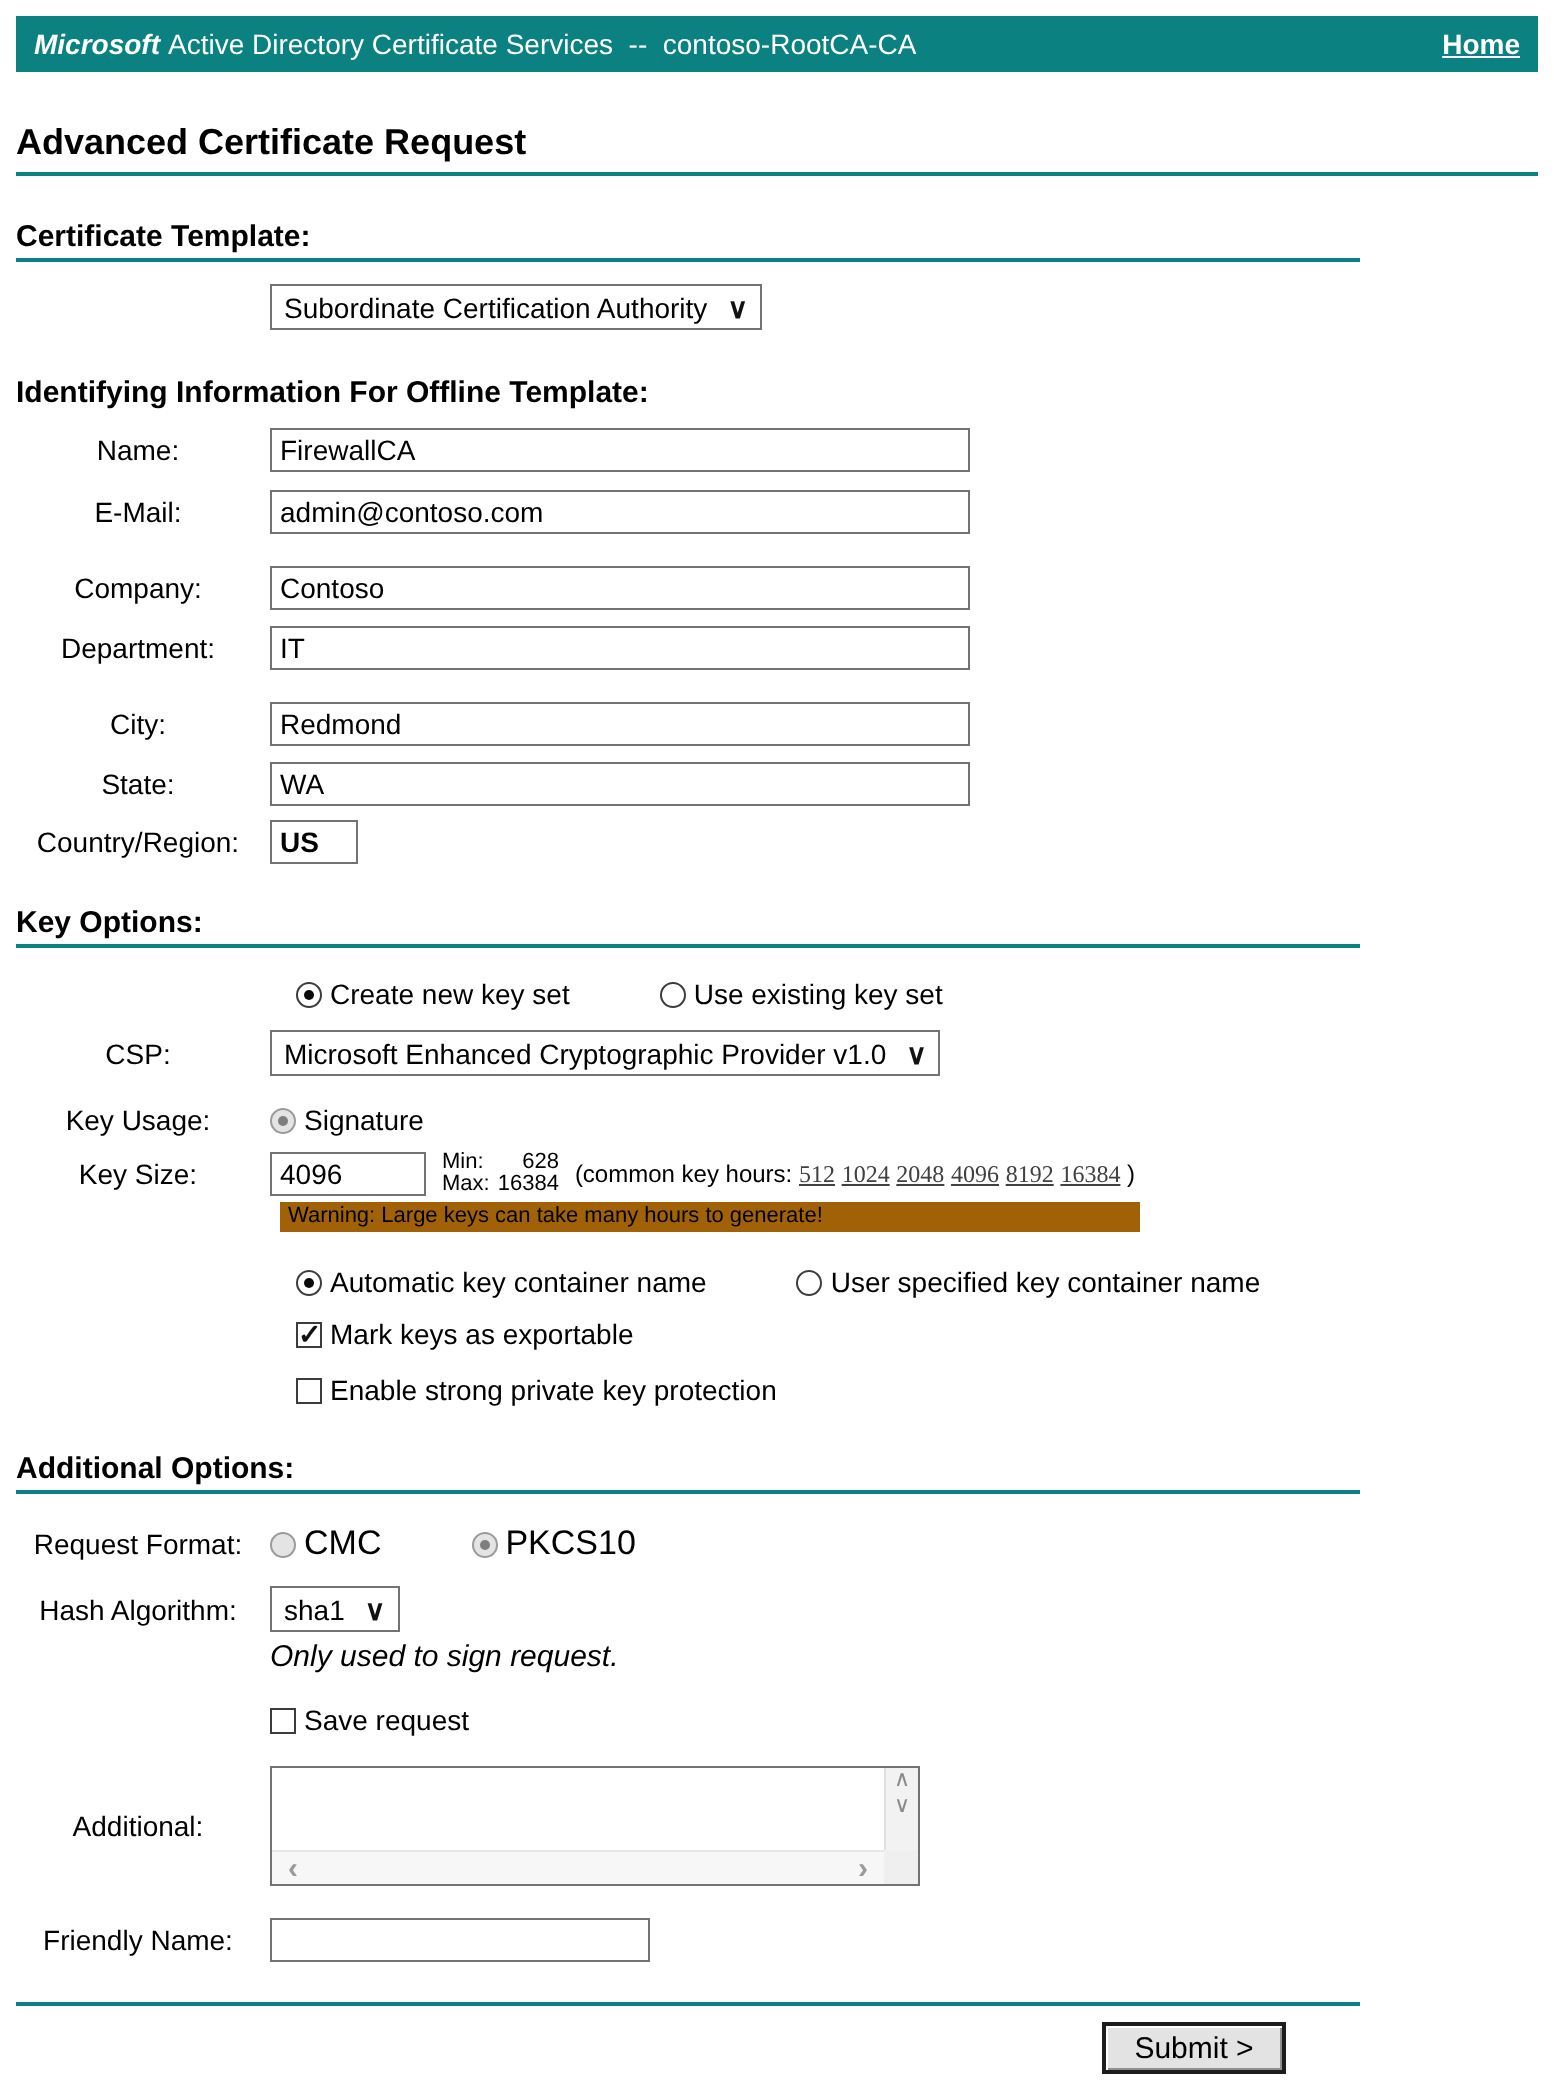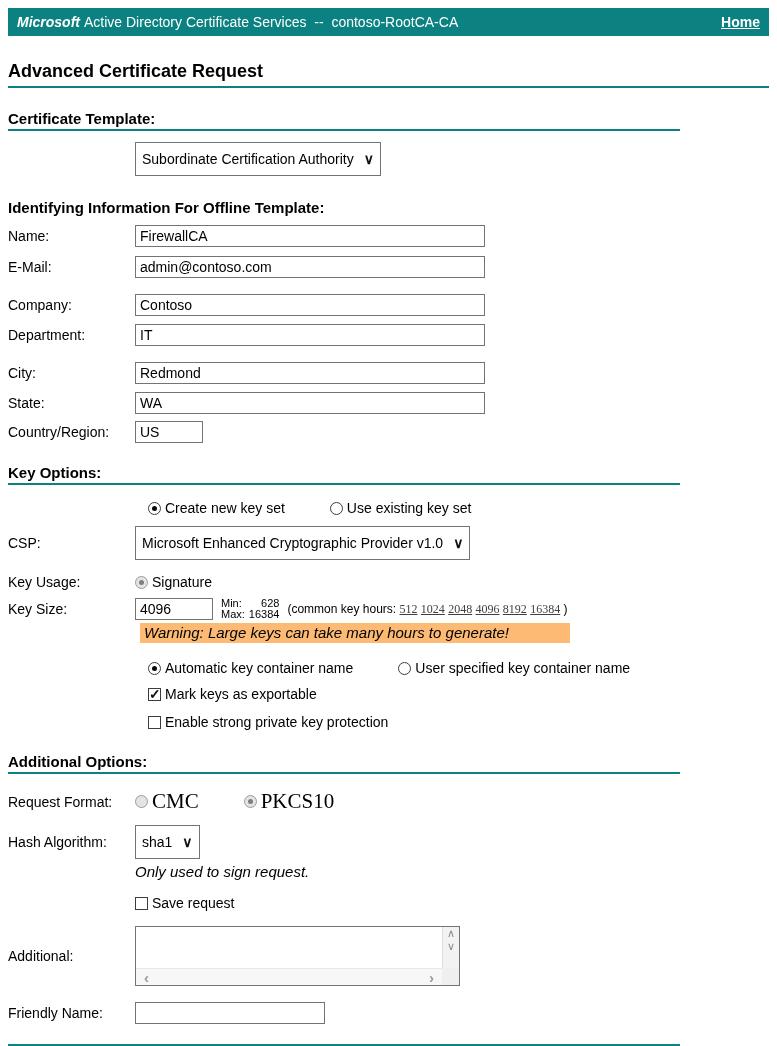"Subordinate Certification Authority" .select-box { height: 34px -> 23px }
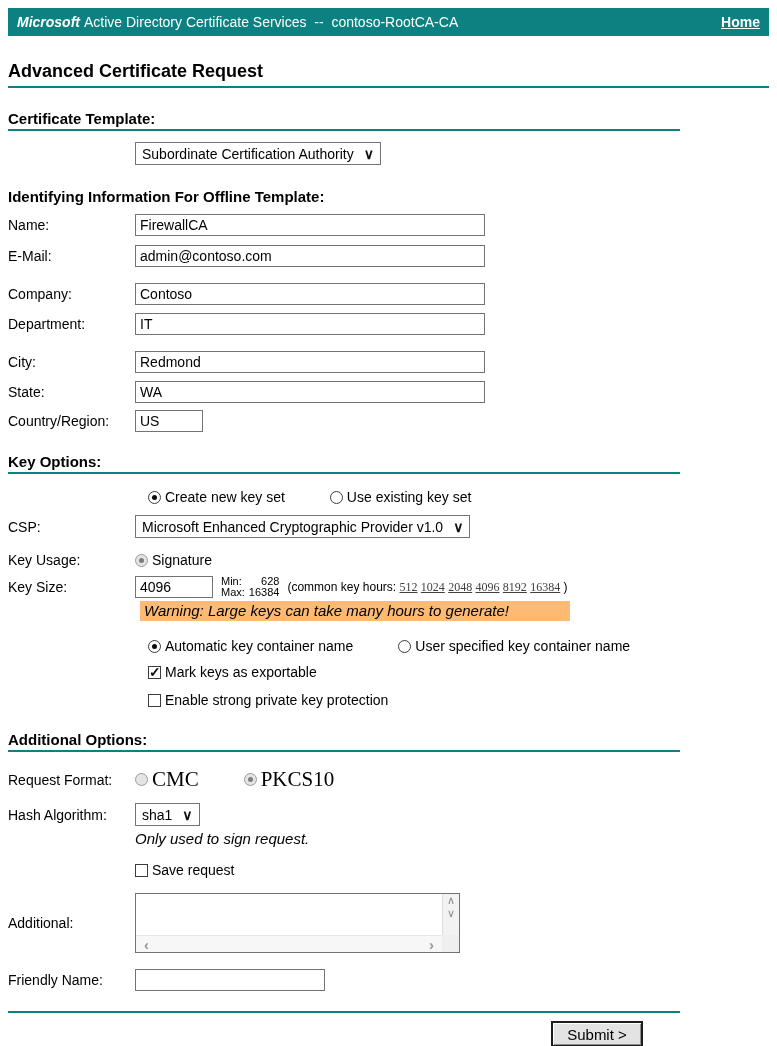"Name:" .lbl { text-align: left -> center }
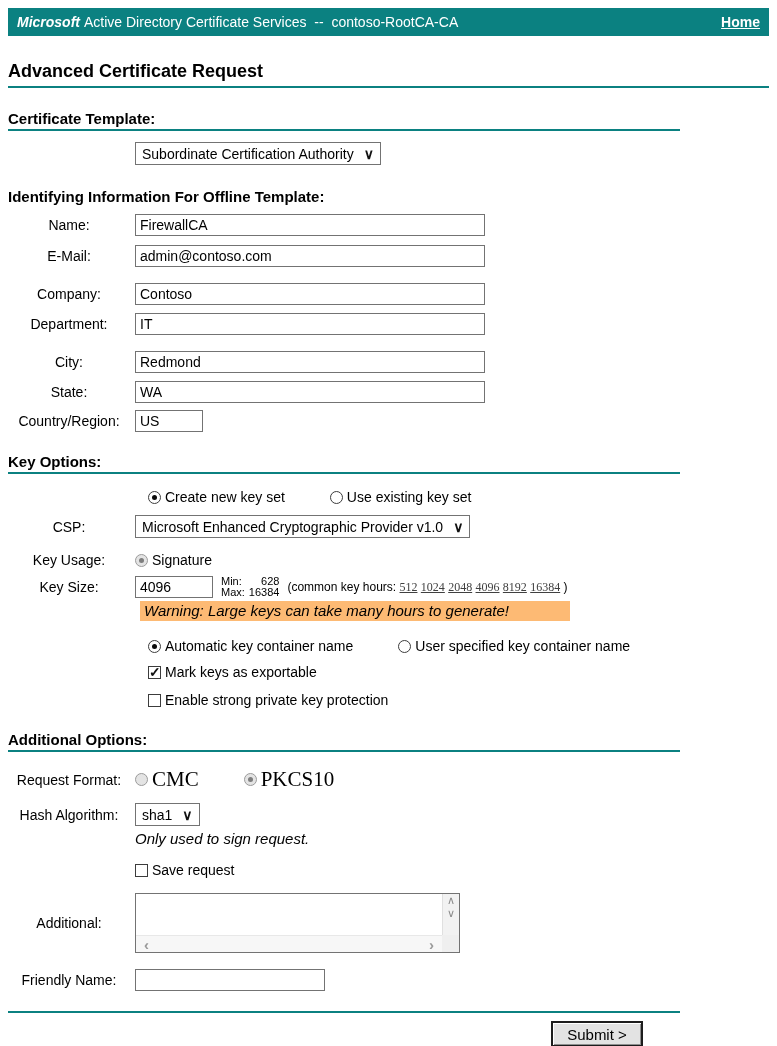"US" .txt-input.narrow { font-weight: none -> bold; width: 68px -> 44px }
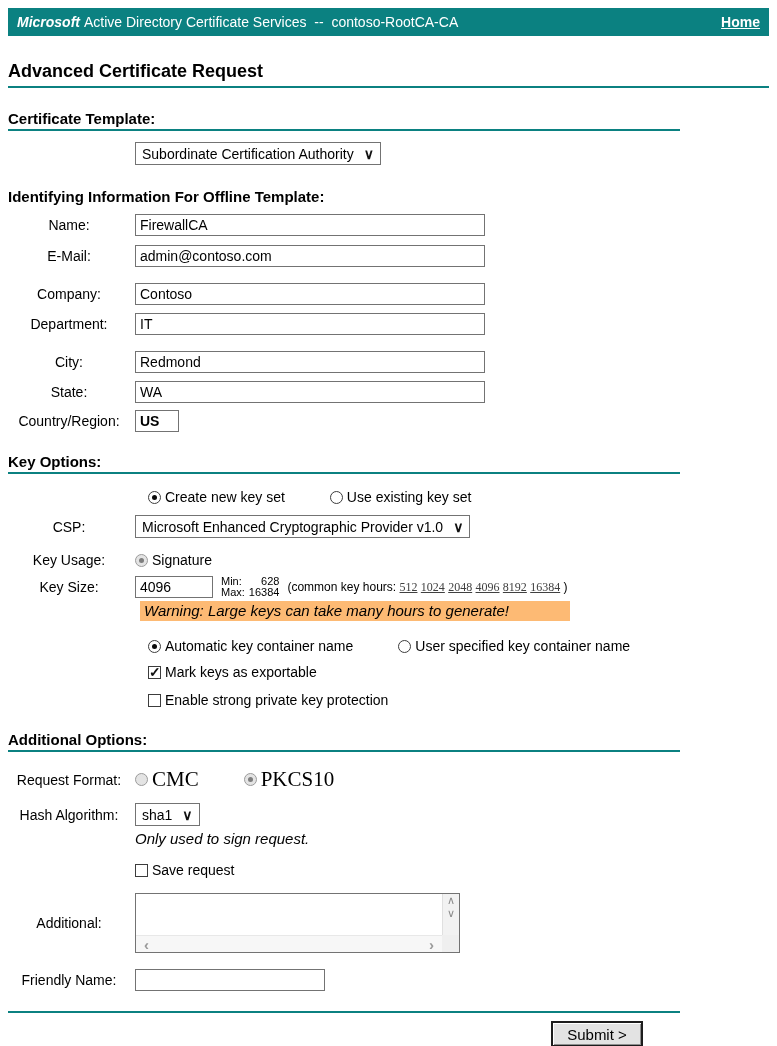"Warning: Large keys can take" .warning { background: #fdba74 -> #a16207; font-size: 15px -> 11px; font-style: italic -> none }
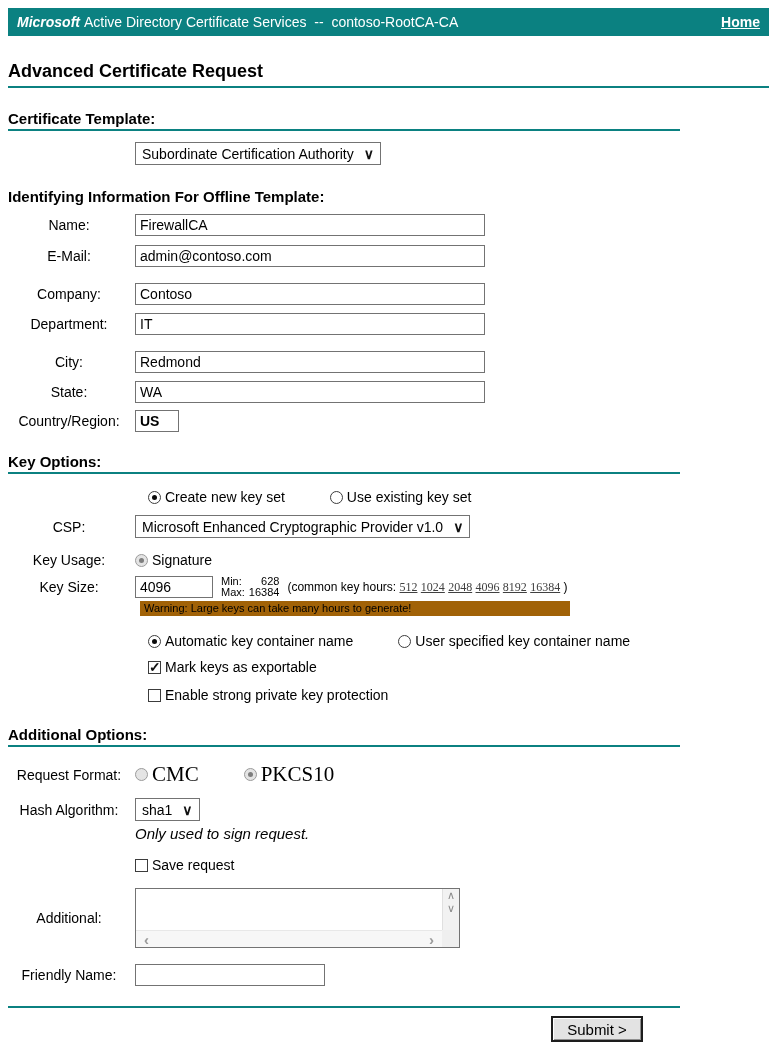"CMC" .big-opt { font-family: Liberation Serif, serif -> none; font-size: 21px -> 17px }
